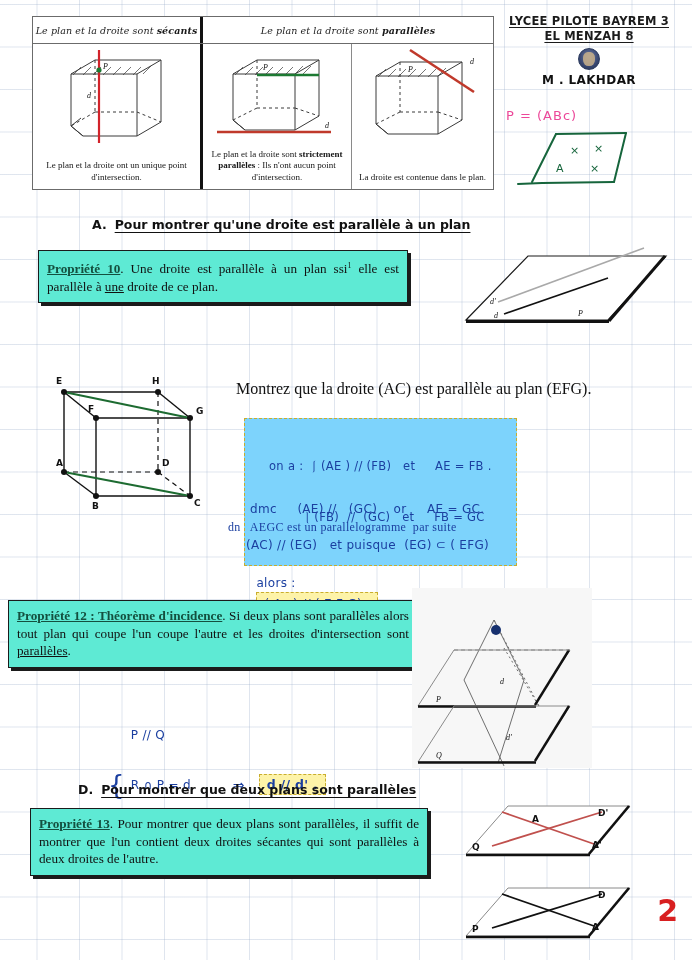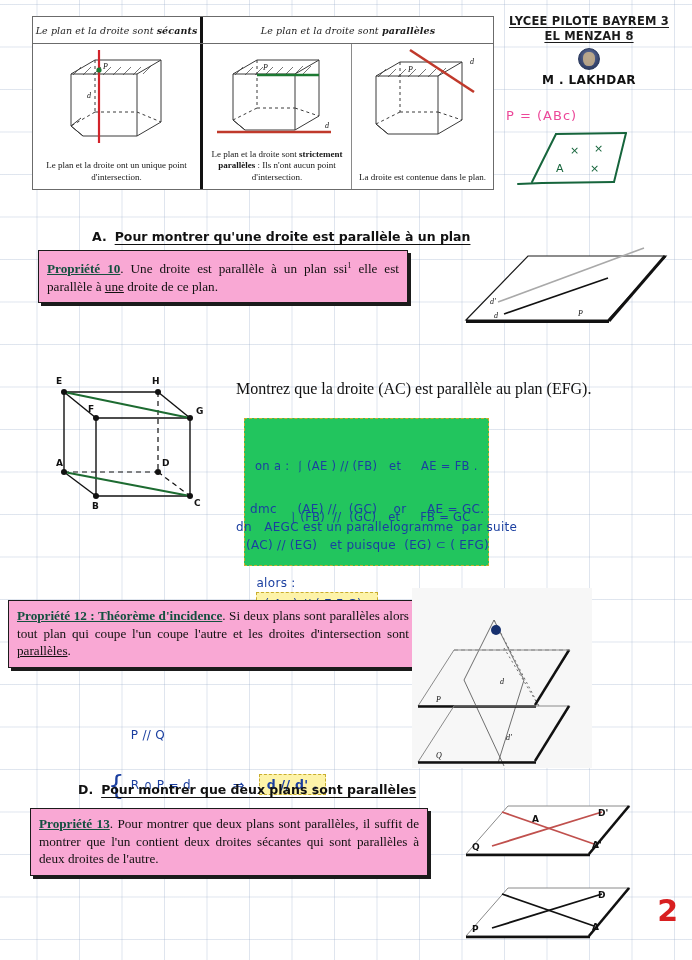"A. Pour montrer qu'une droite" div.sec { margin-top: 12px -> none }
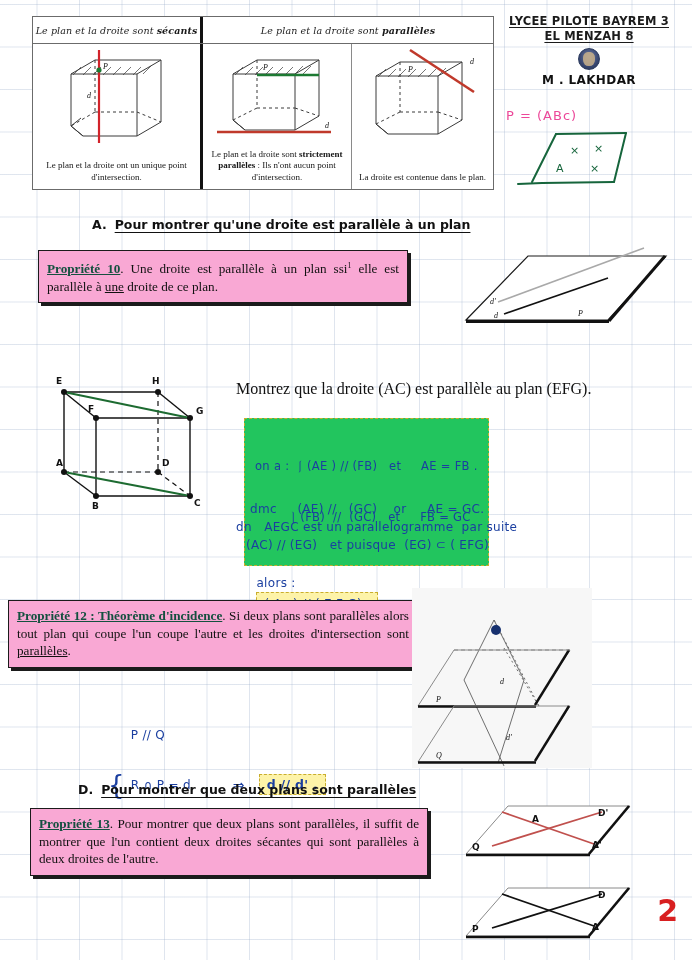"Propriété 10. Une droite est" .prop { background: #f9a8d4 -> #5eead4 }
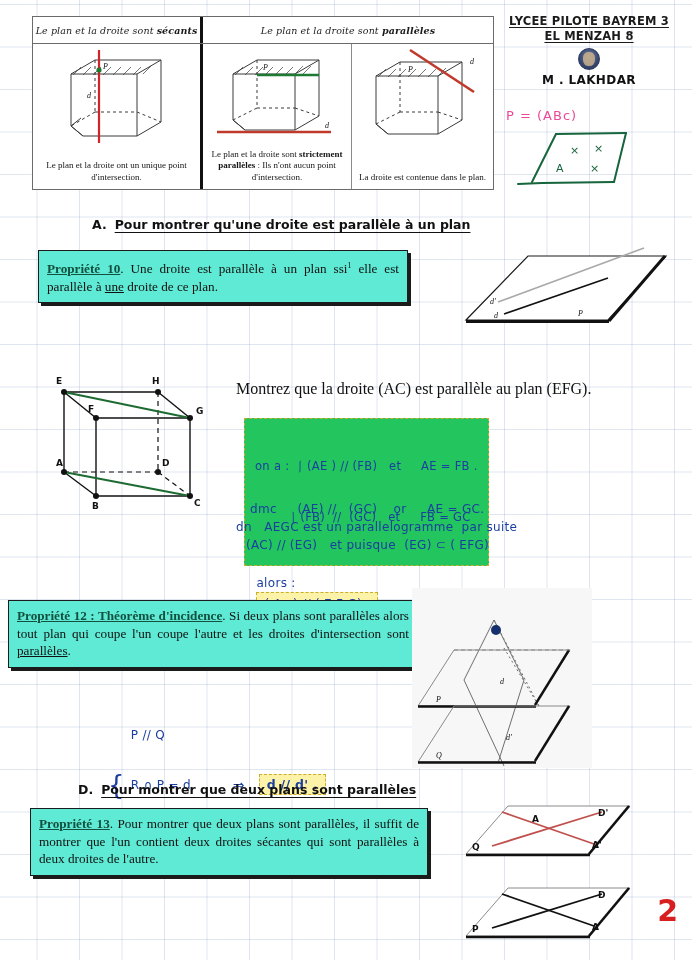"on a : ⎰ (AE" .hl { background: #22c55e -> #7dd3fc; padding: 5px 10px -> 5px 24px }
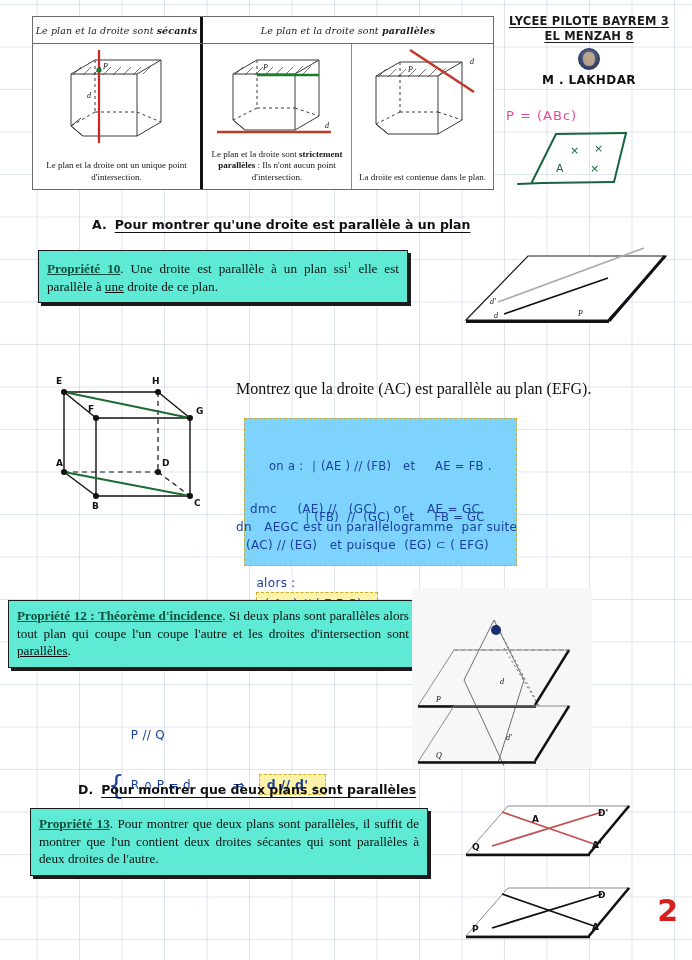"dn AEGC est un parallelogramme" div.hw { font-family: none -> Liberation Serif, serif; left: 236px -> 228px }
